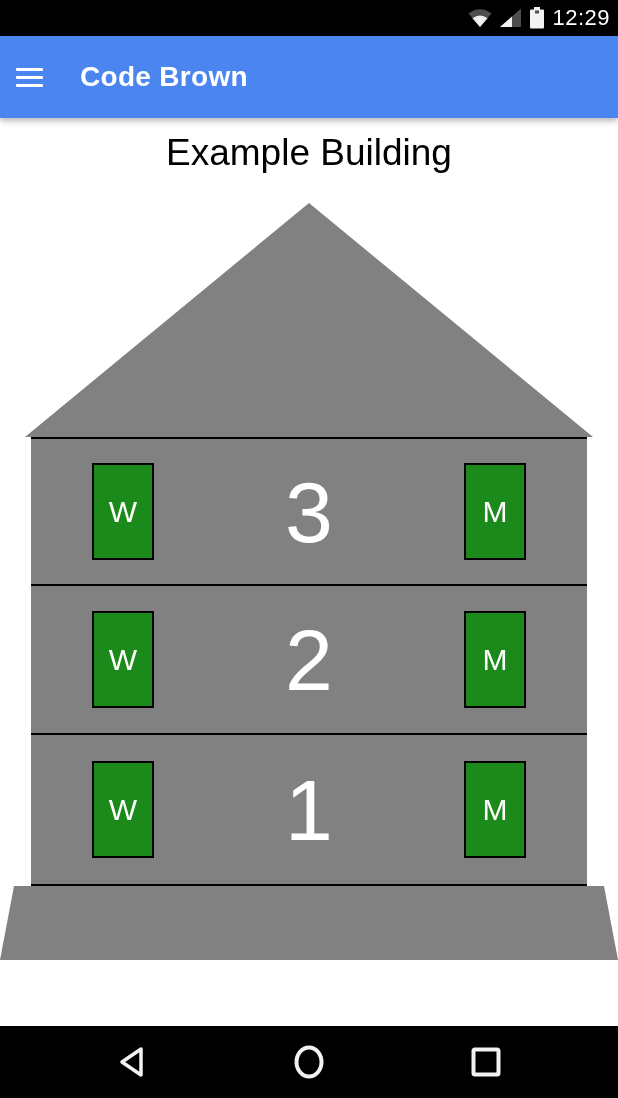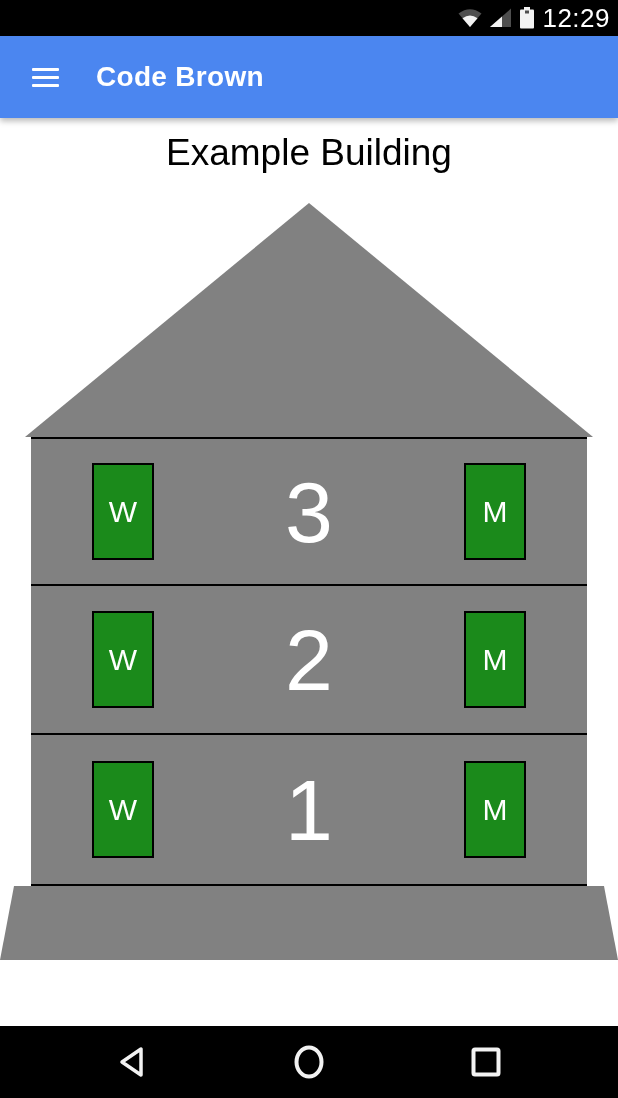"12:29" .status-time { font-size: 26px -> 22px }
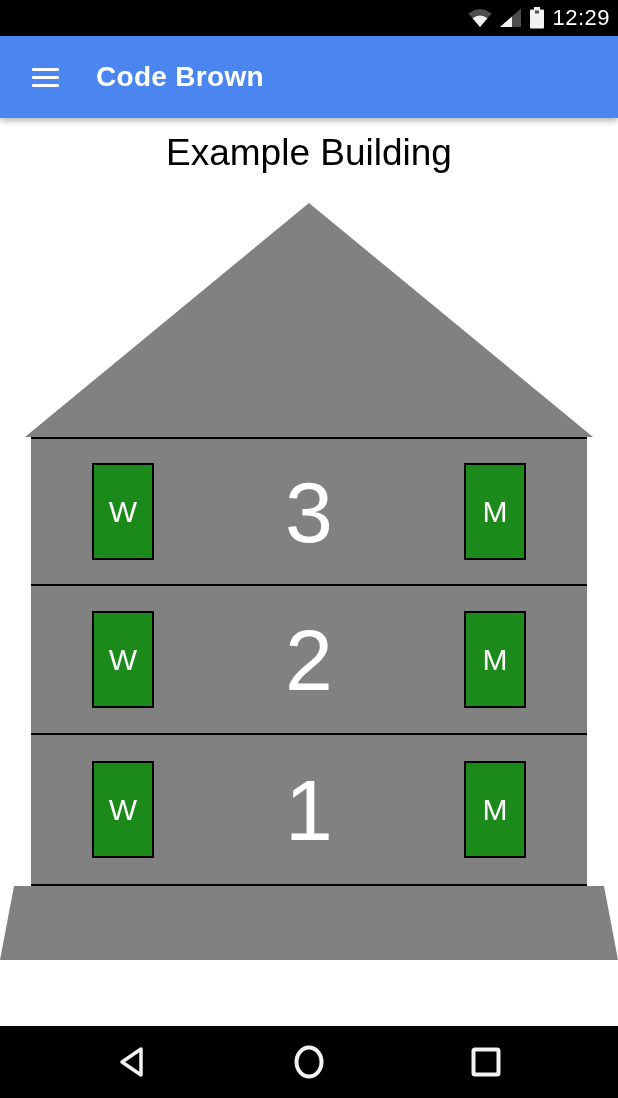"Code Brown" .app-bar { padding-left: 32px -> 16px }
